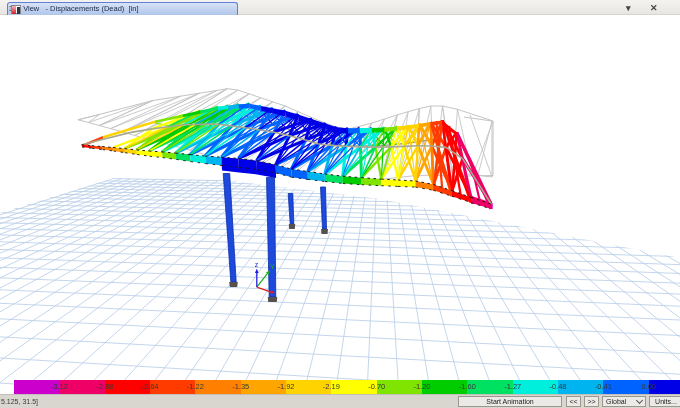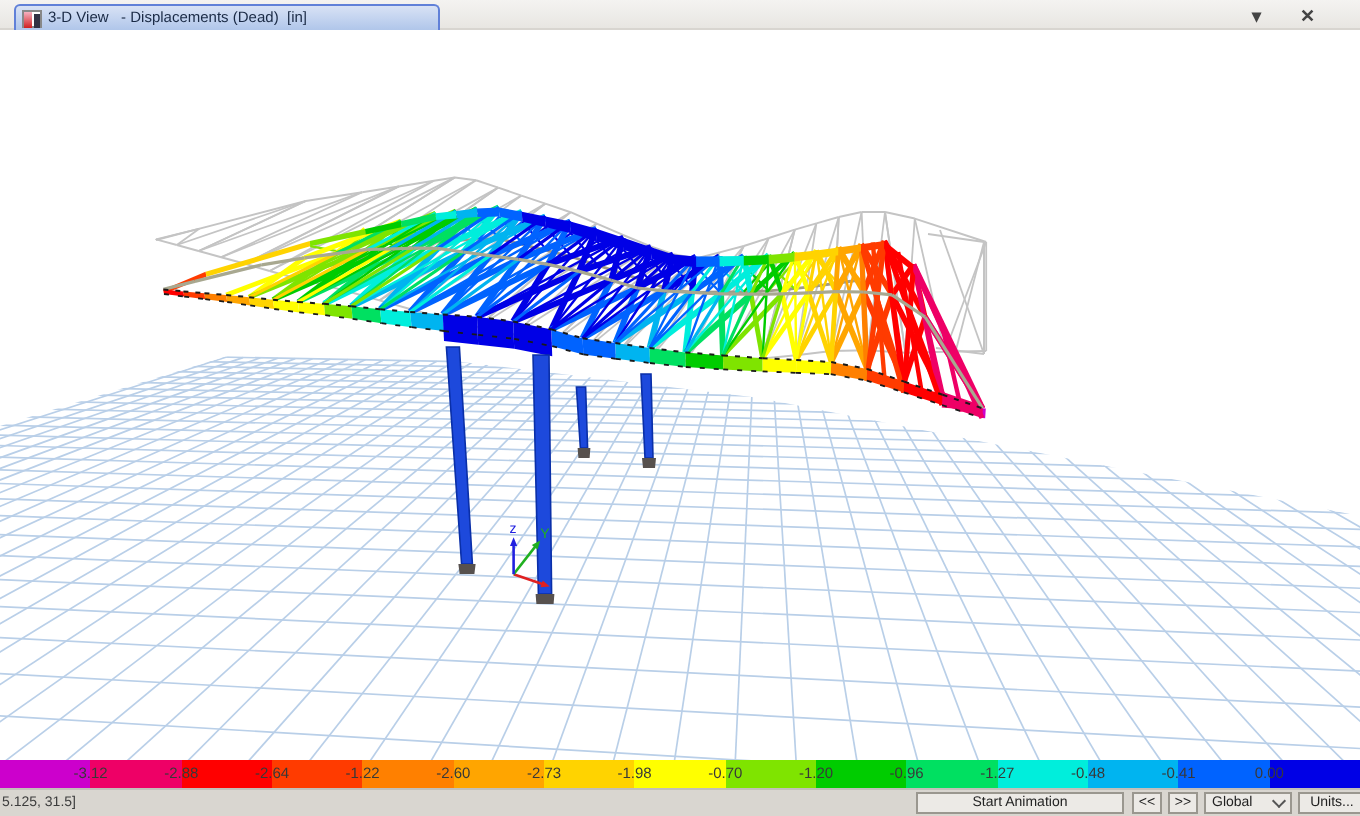"3-D View - Displacements (Dead)" .tab { padding-left: 16px -> 1px; width: 213px -> 231px }
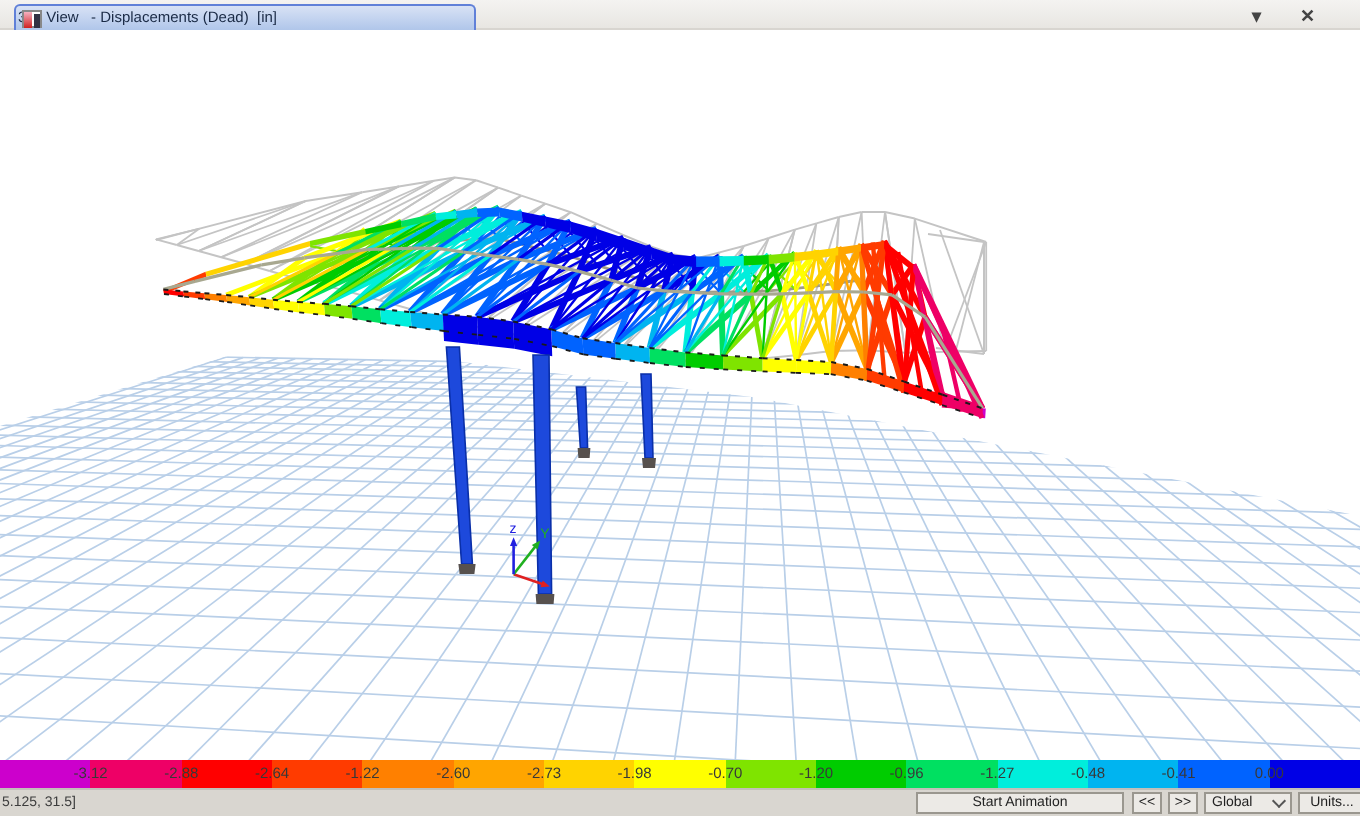"-3.12" .legend { left: 0 -> 14px }
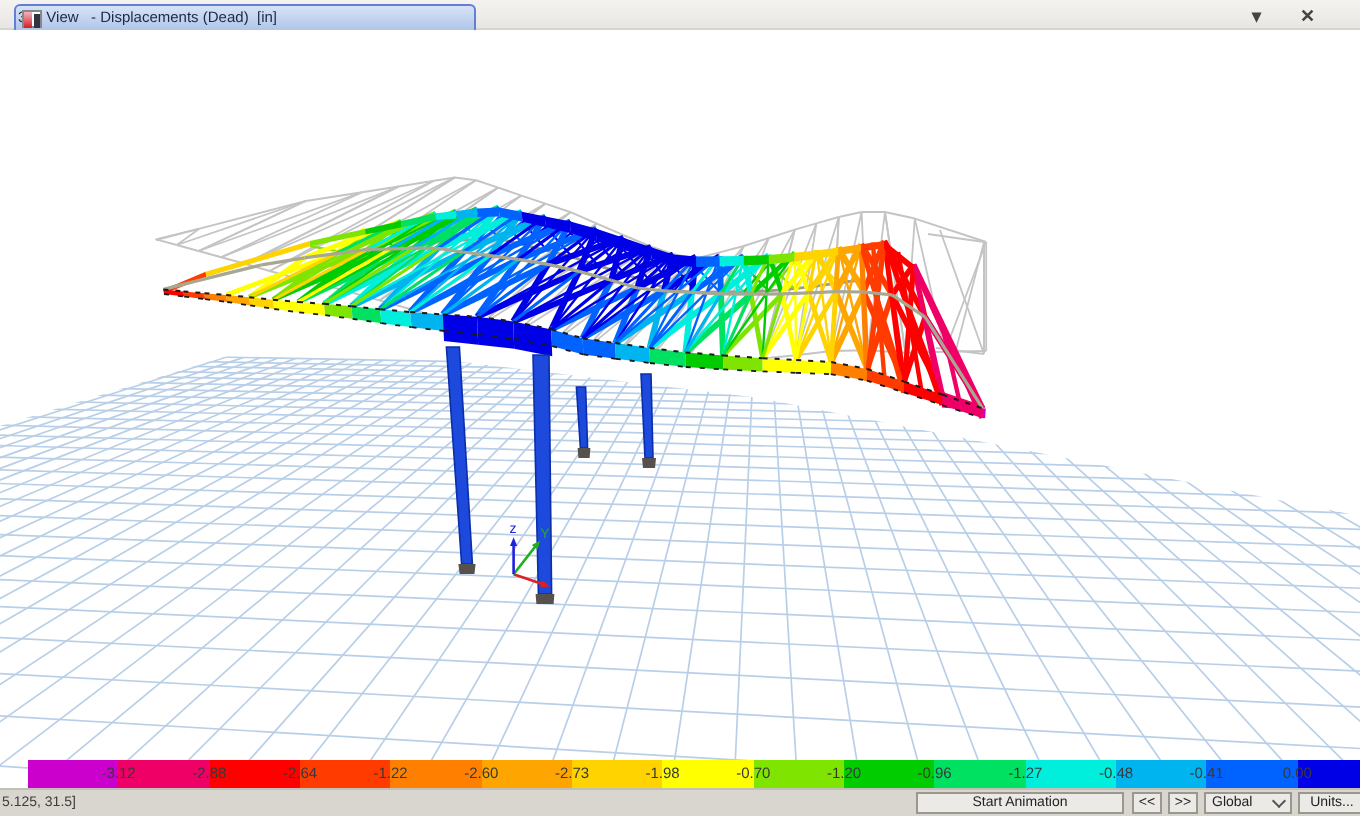"-2.60" span { text: -2.60 -> -1.35 }
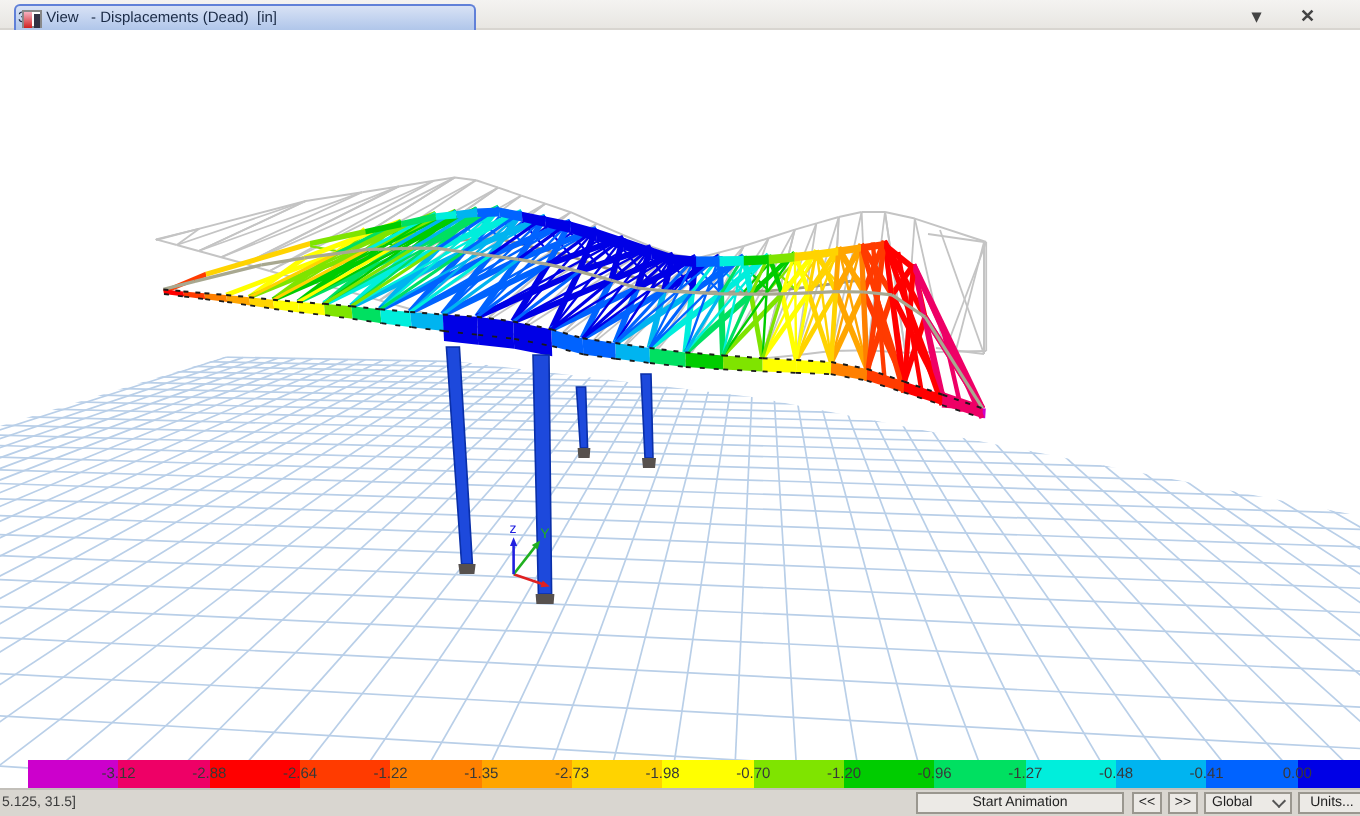"-2.73" span { text: -2.73 -> -1.92 }
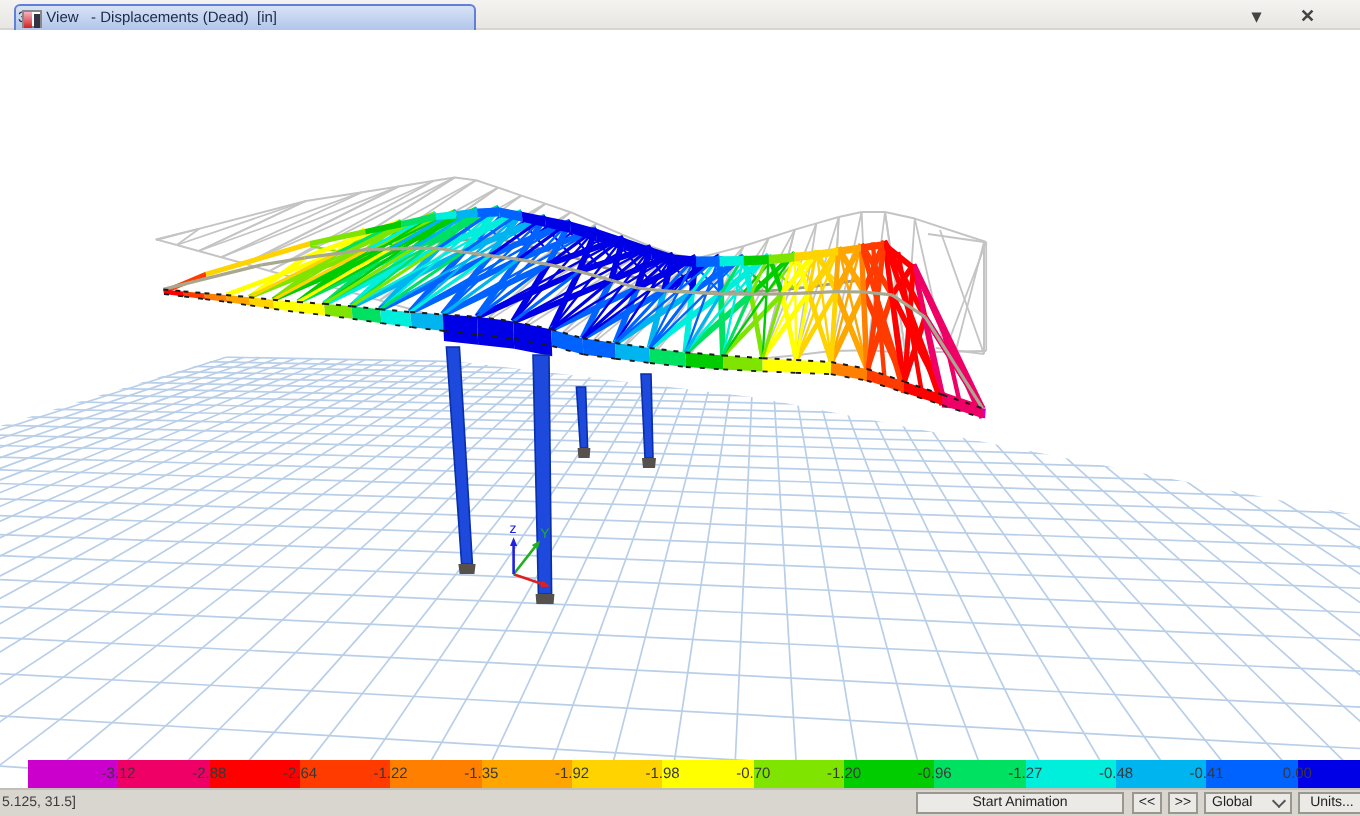"-1.98" span { text: -1.98 -> -2.19 }
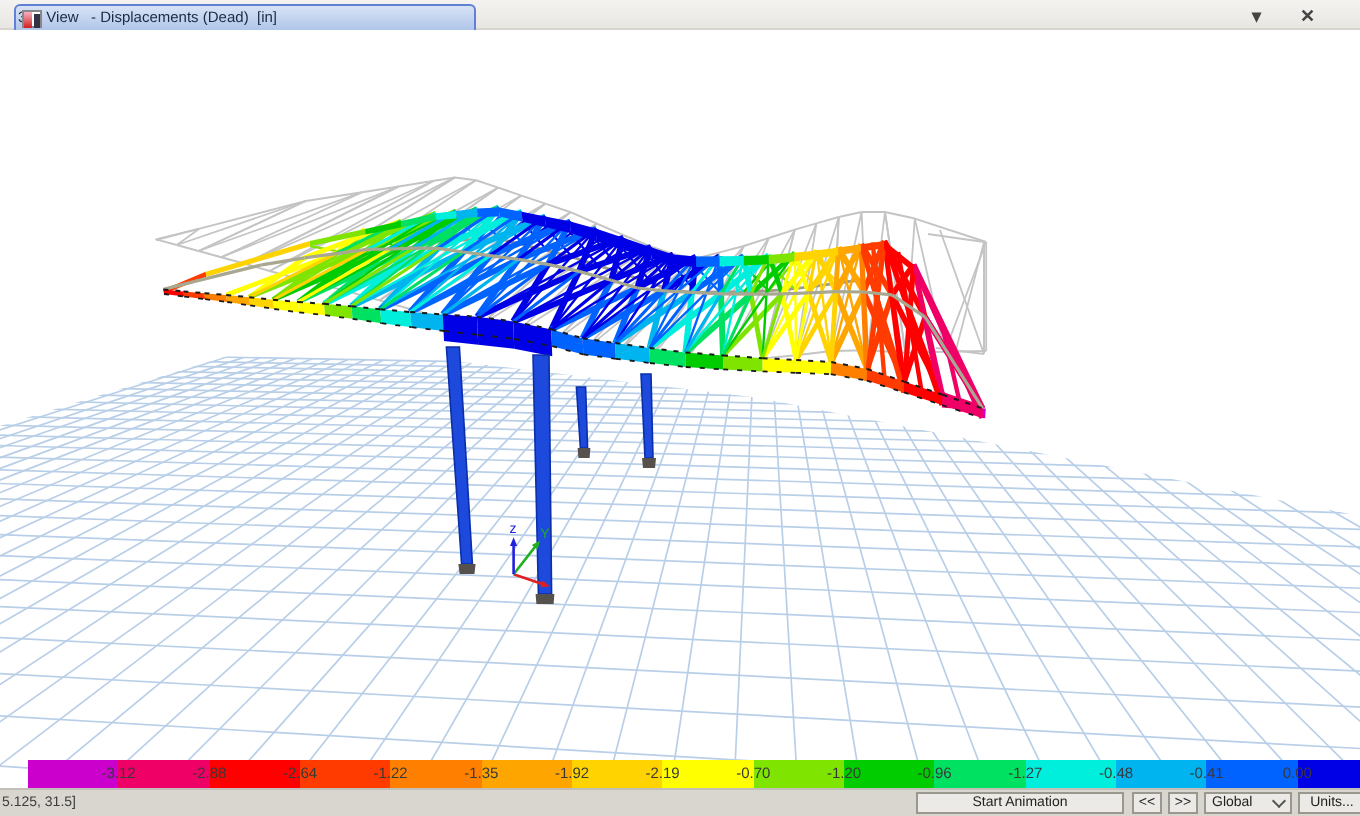"-0.96" span { text: -0.96 -> -1.60 }
